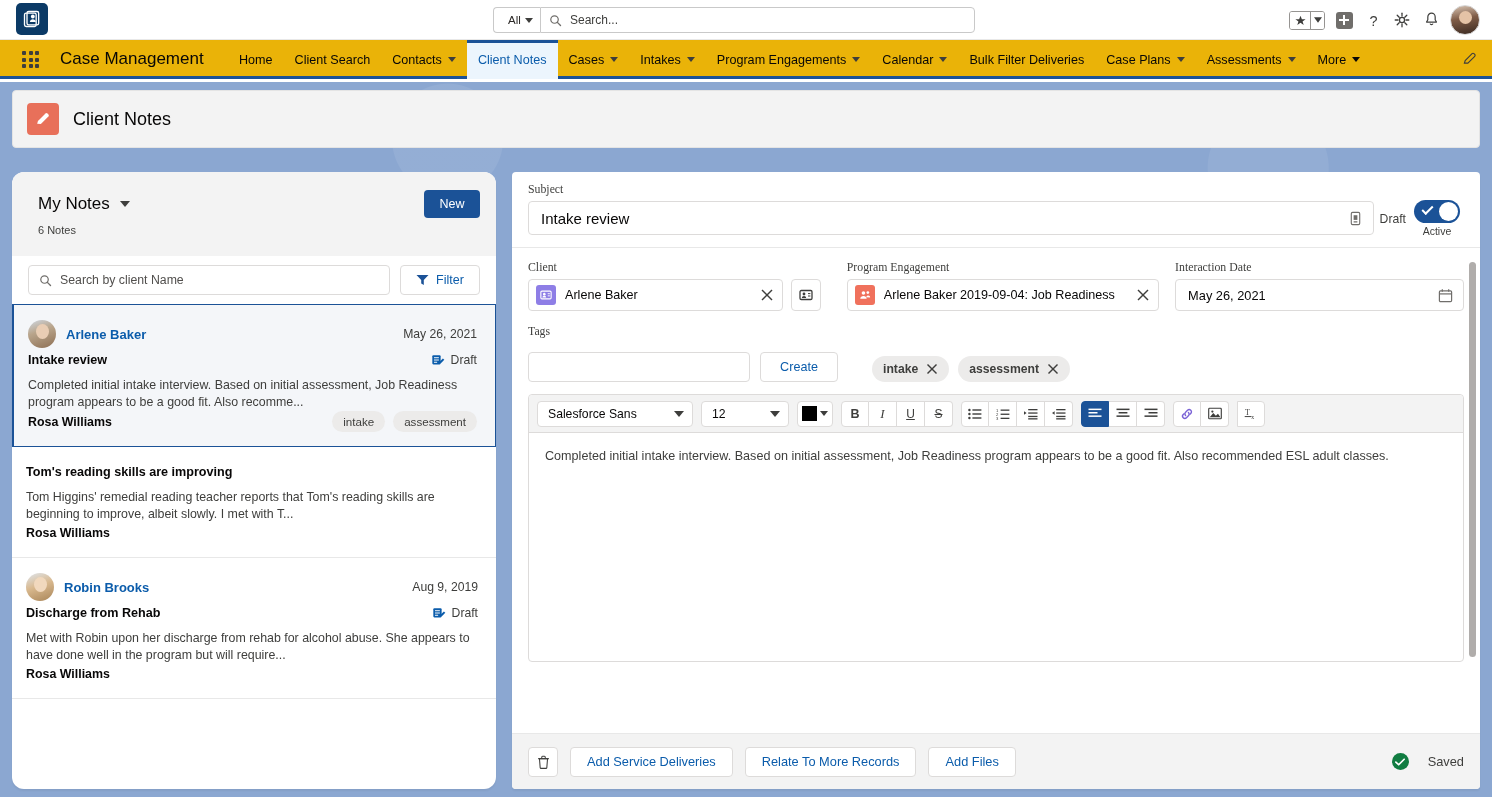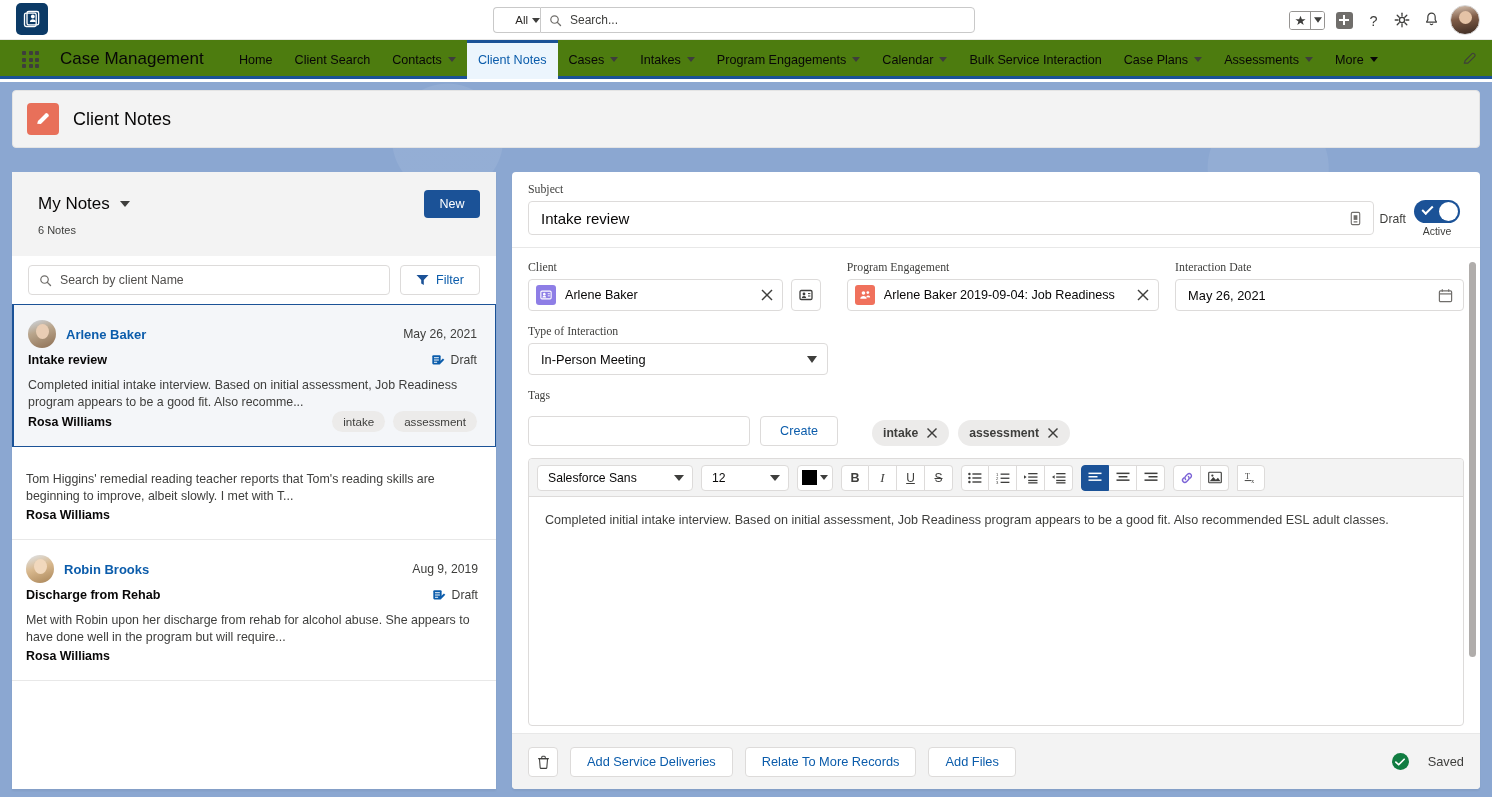"All" .search-scope { justify-content: flex-end -> flex-start; padding-left: none -> 14px }
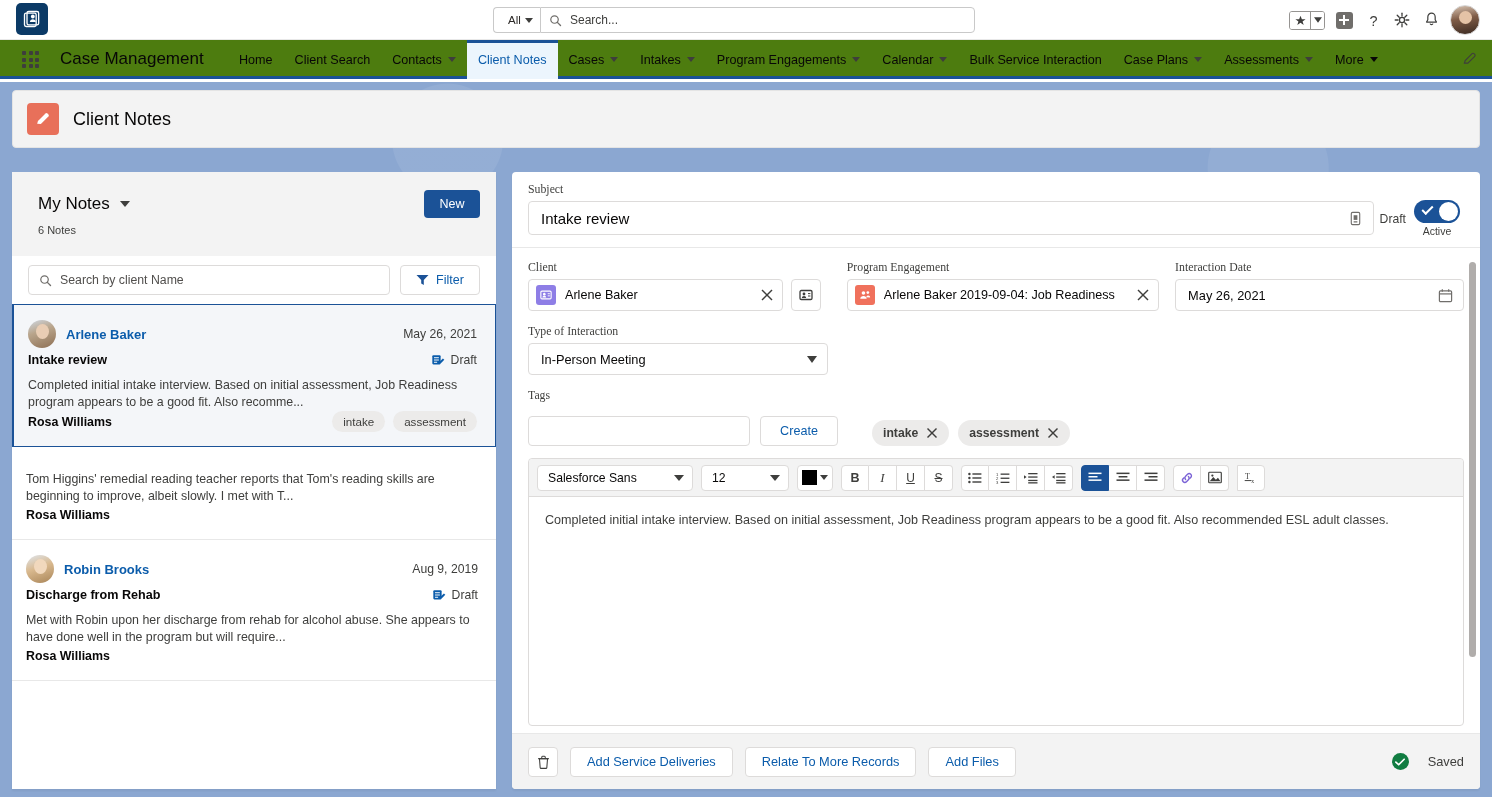"Case Management" .app-nav { background: #4d7c0f -> #eab308 }
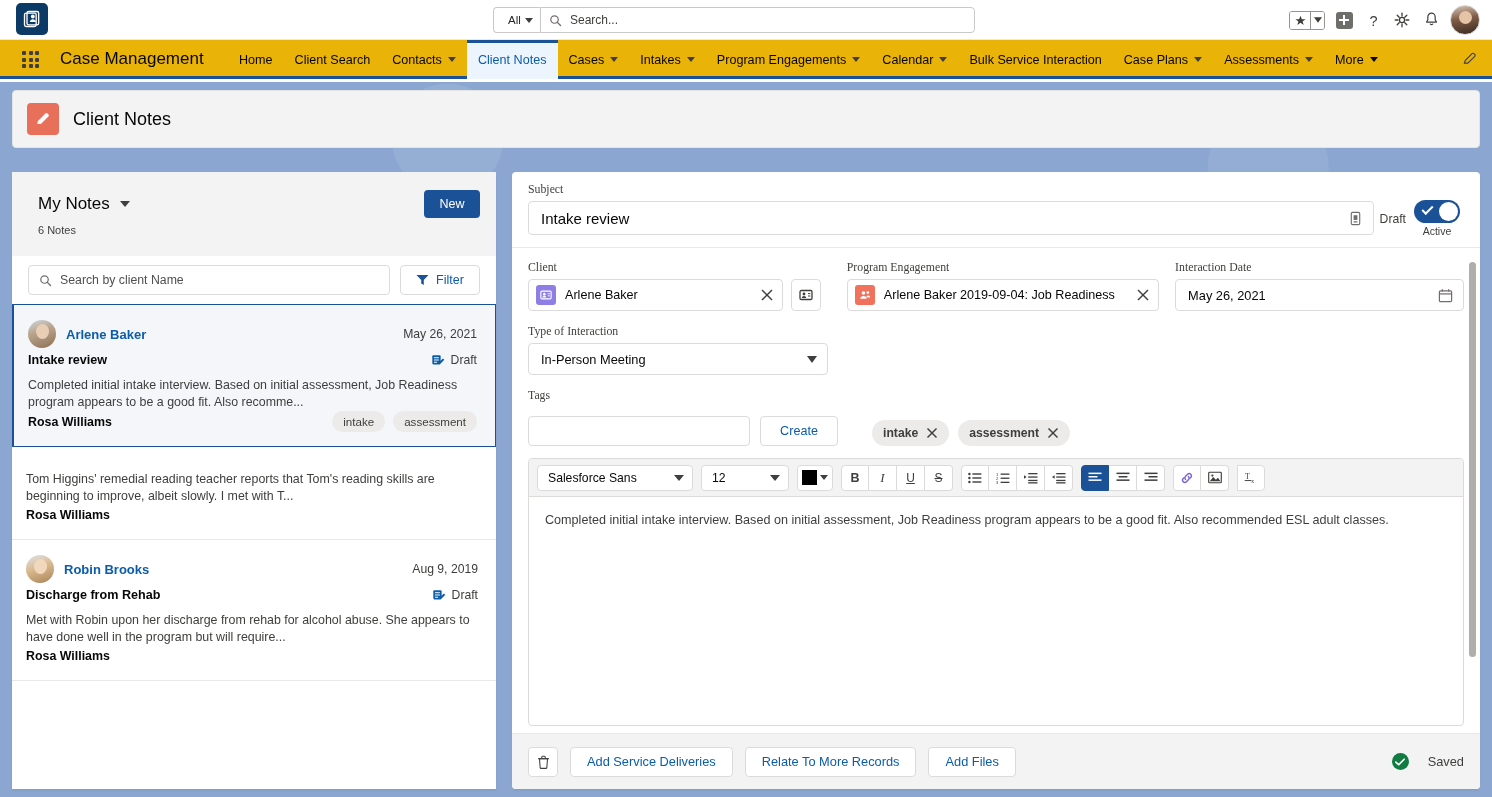"Bulk Service Interaction" span { text: Service Interaction -> Filter Deliveries }
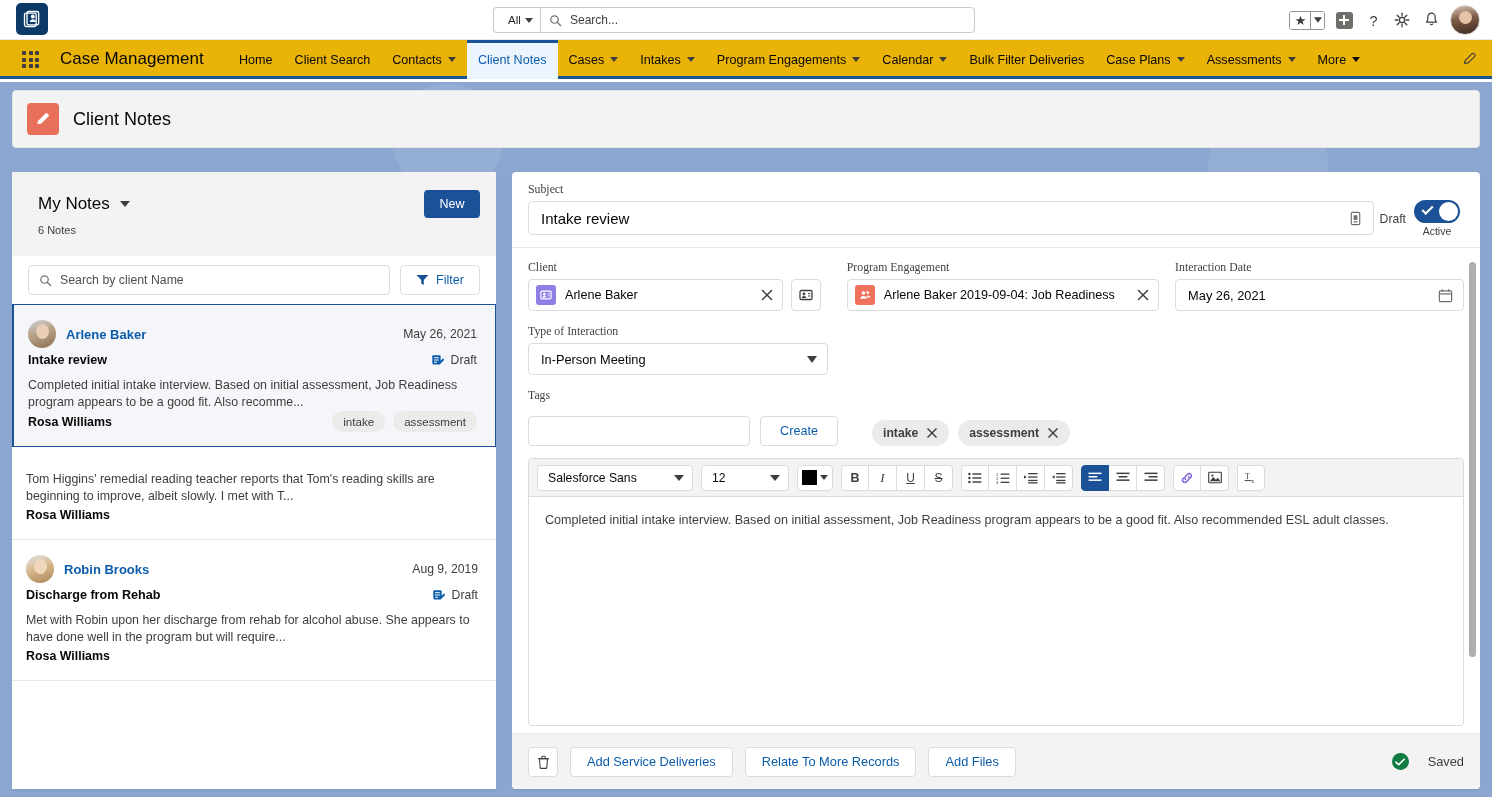"My Notes" .left-panel { border-radius: 0 -> 12px }
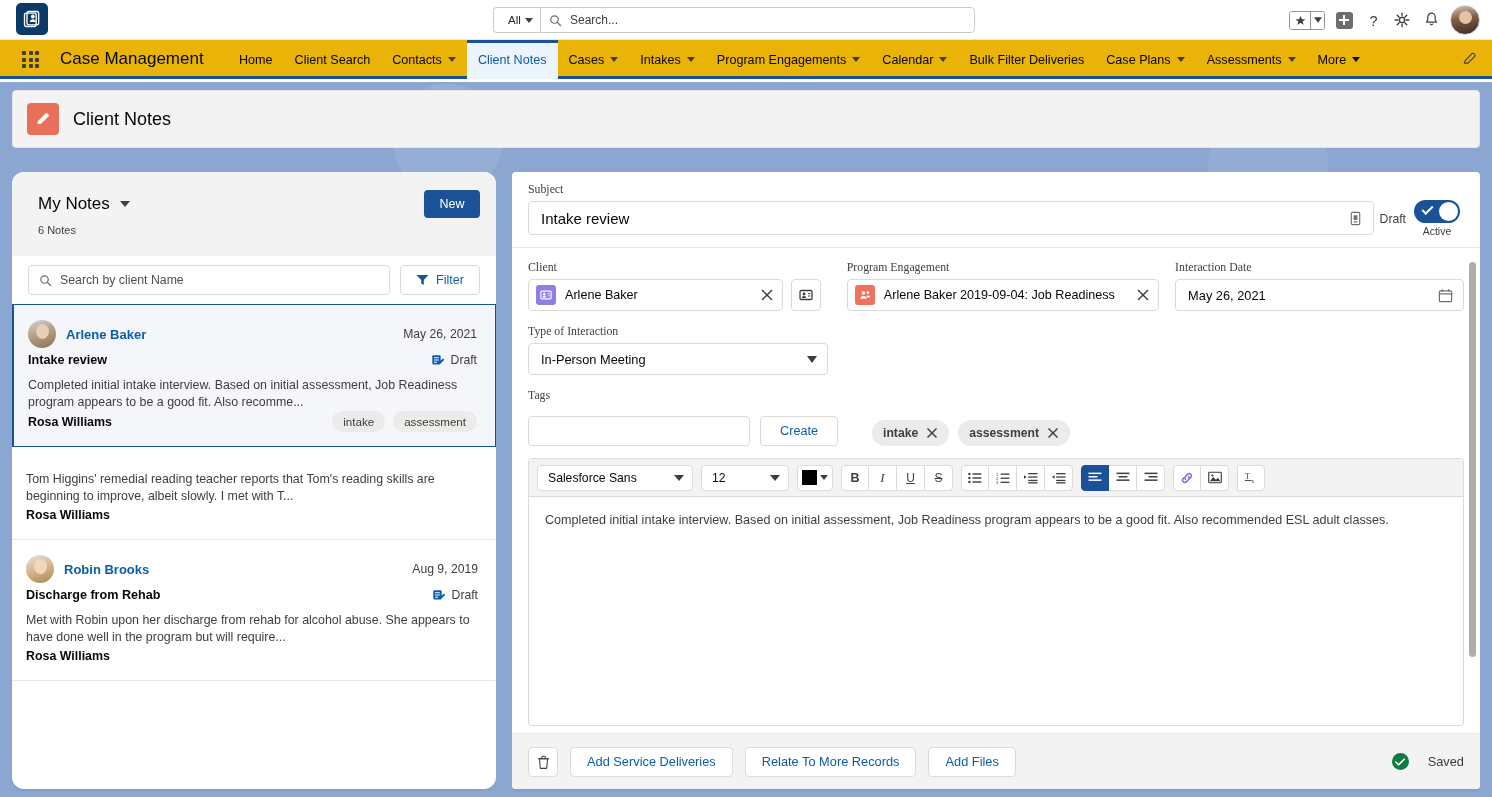"Type of Interaction" div.sel-wrap { html: <div> <span>Type of Interaction</span> <div> <span>In-Person Meeting</span> <span></span> </div> </div> -> none }
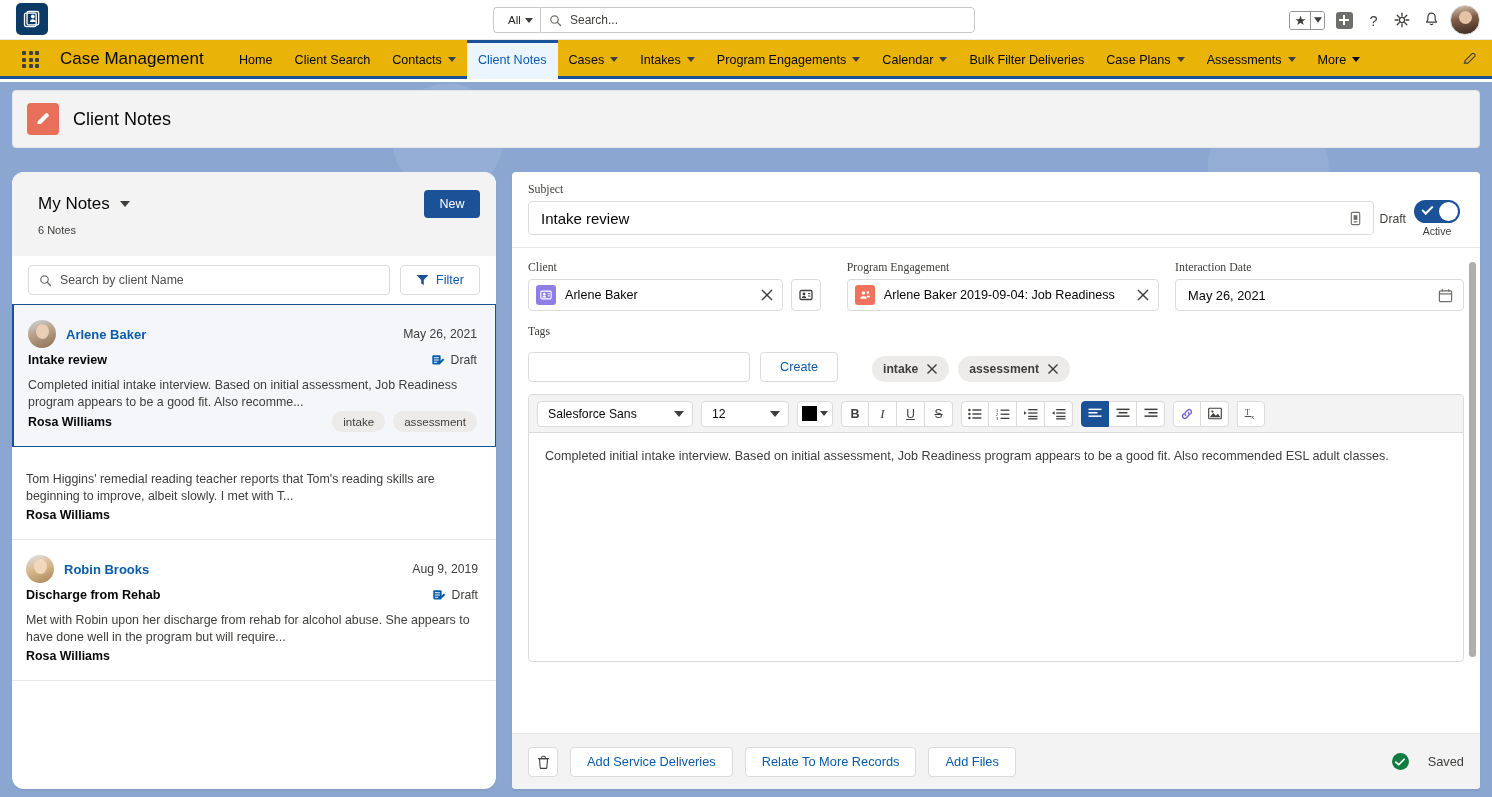"Tom's reading skills are improving" div.nc-row2 { html: none -> <div> <span>Tom's reading skills are improving</span> </div> }
